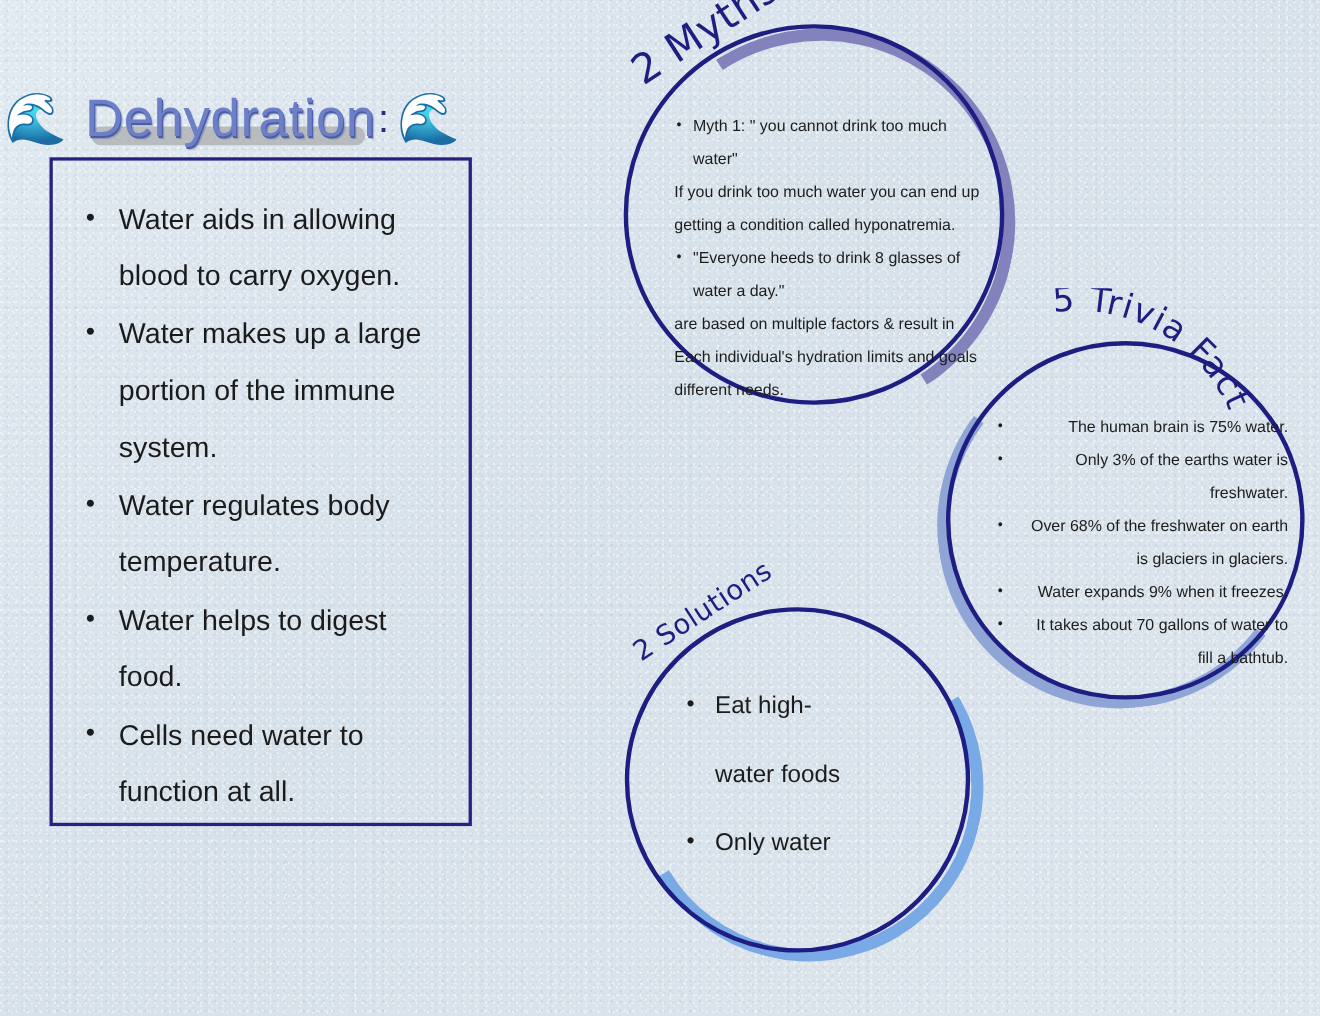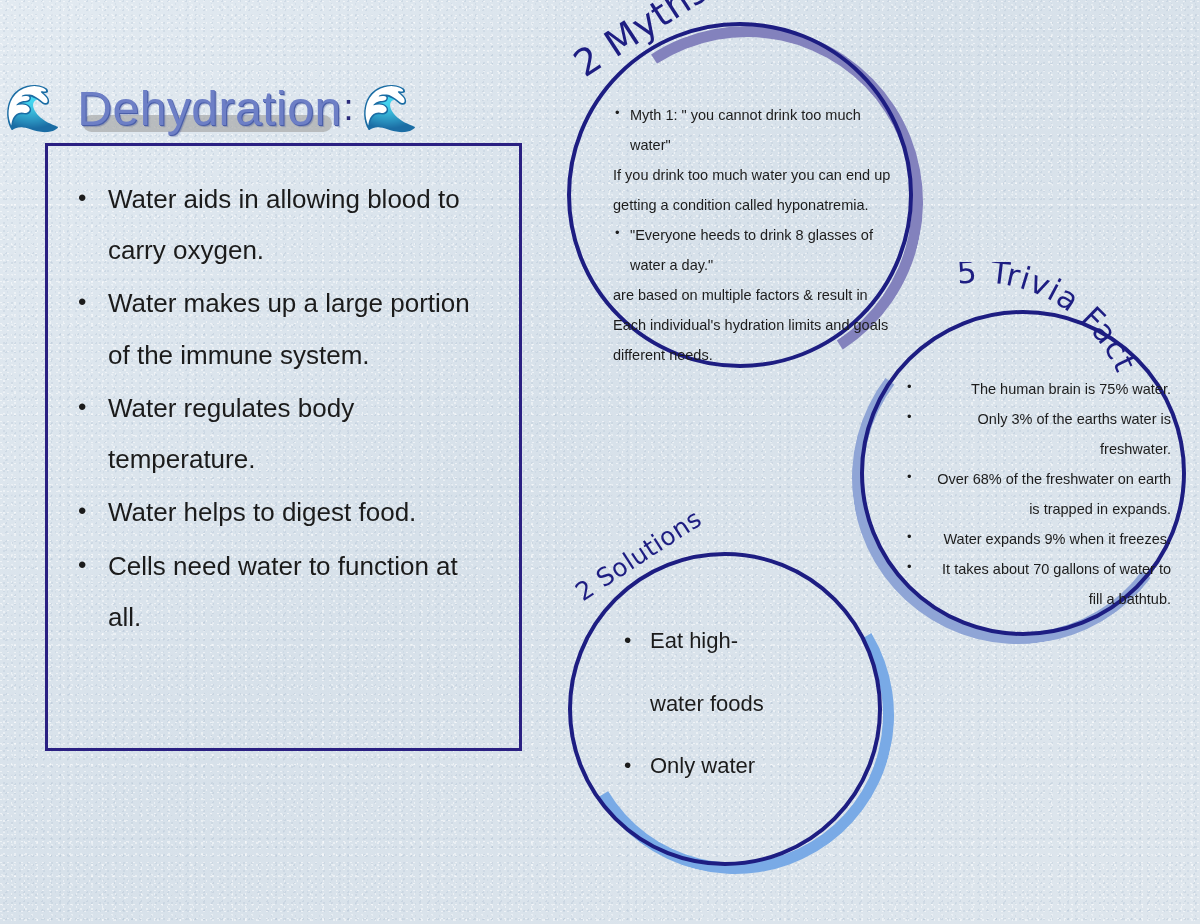"Water aids in allowing blood" #facts-box { width: 477px -> 384px }
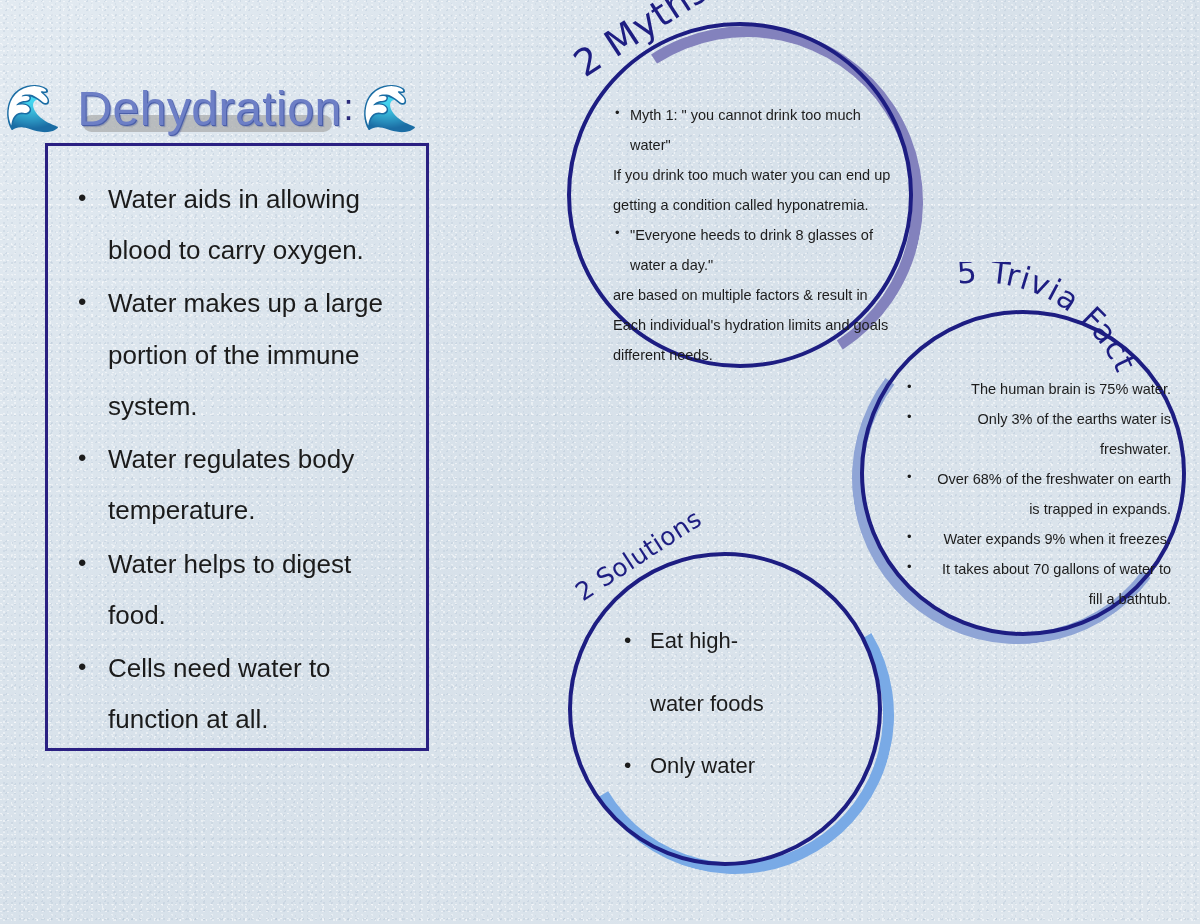"is trapped in expands." div.c-sub { text: trapped in expands -> glaciers in glaciers }
